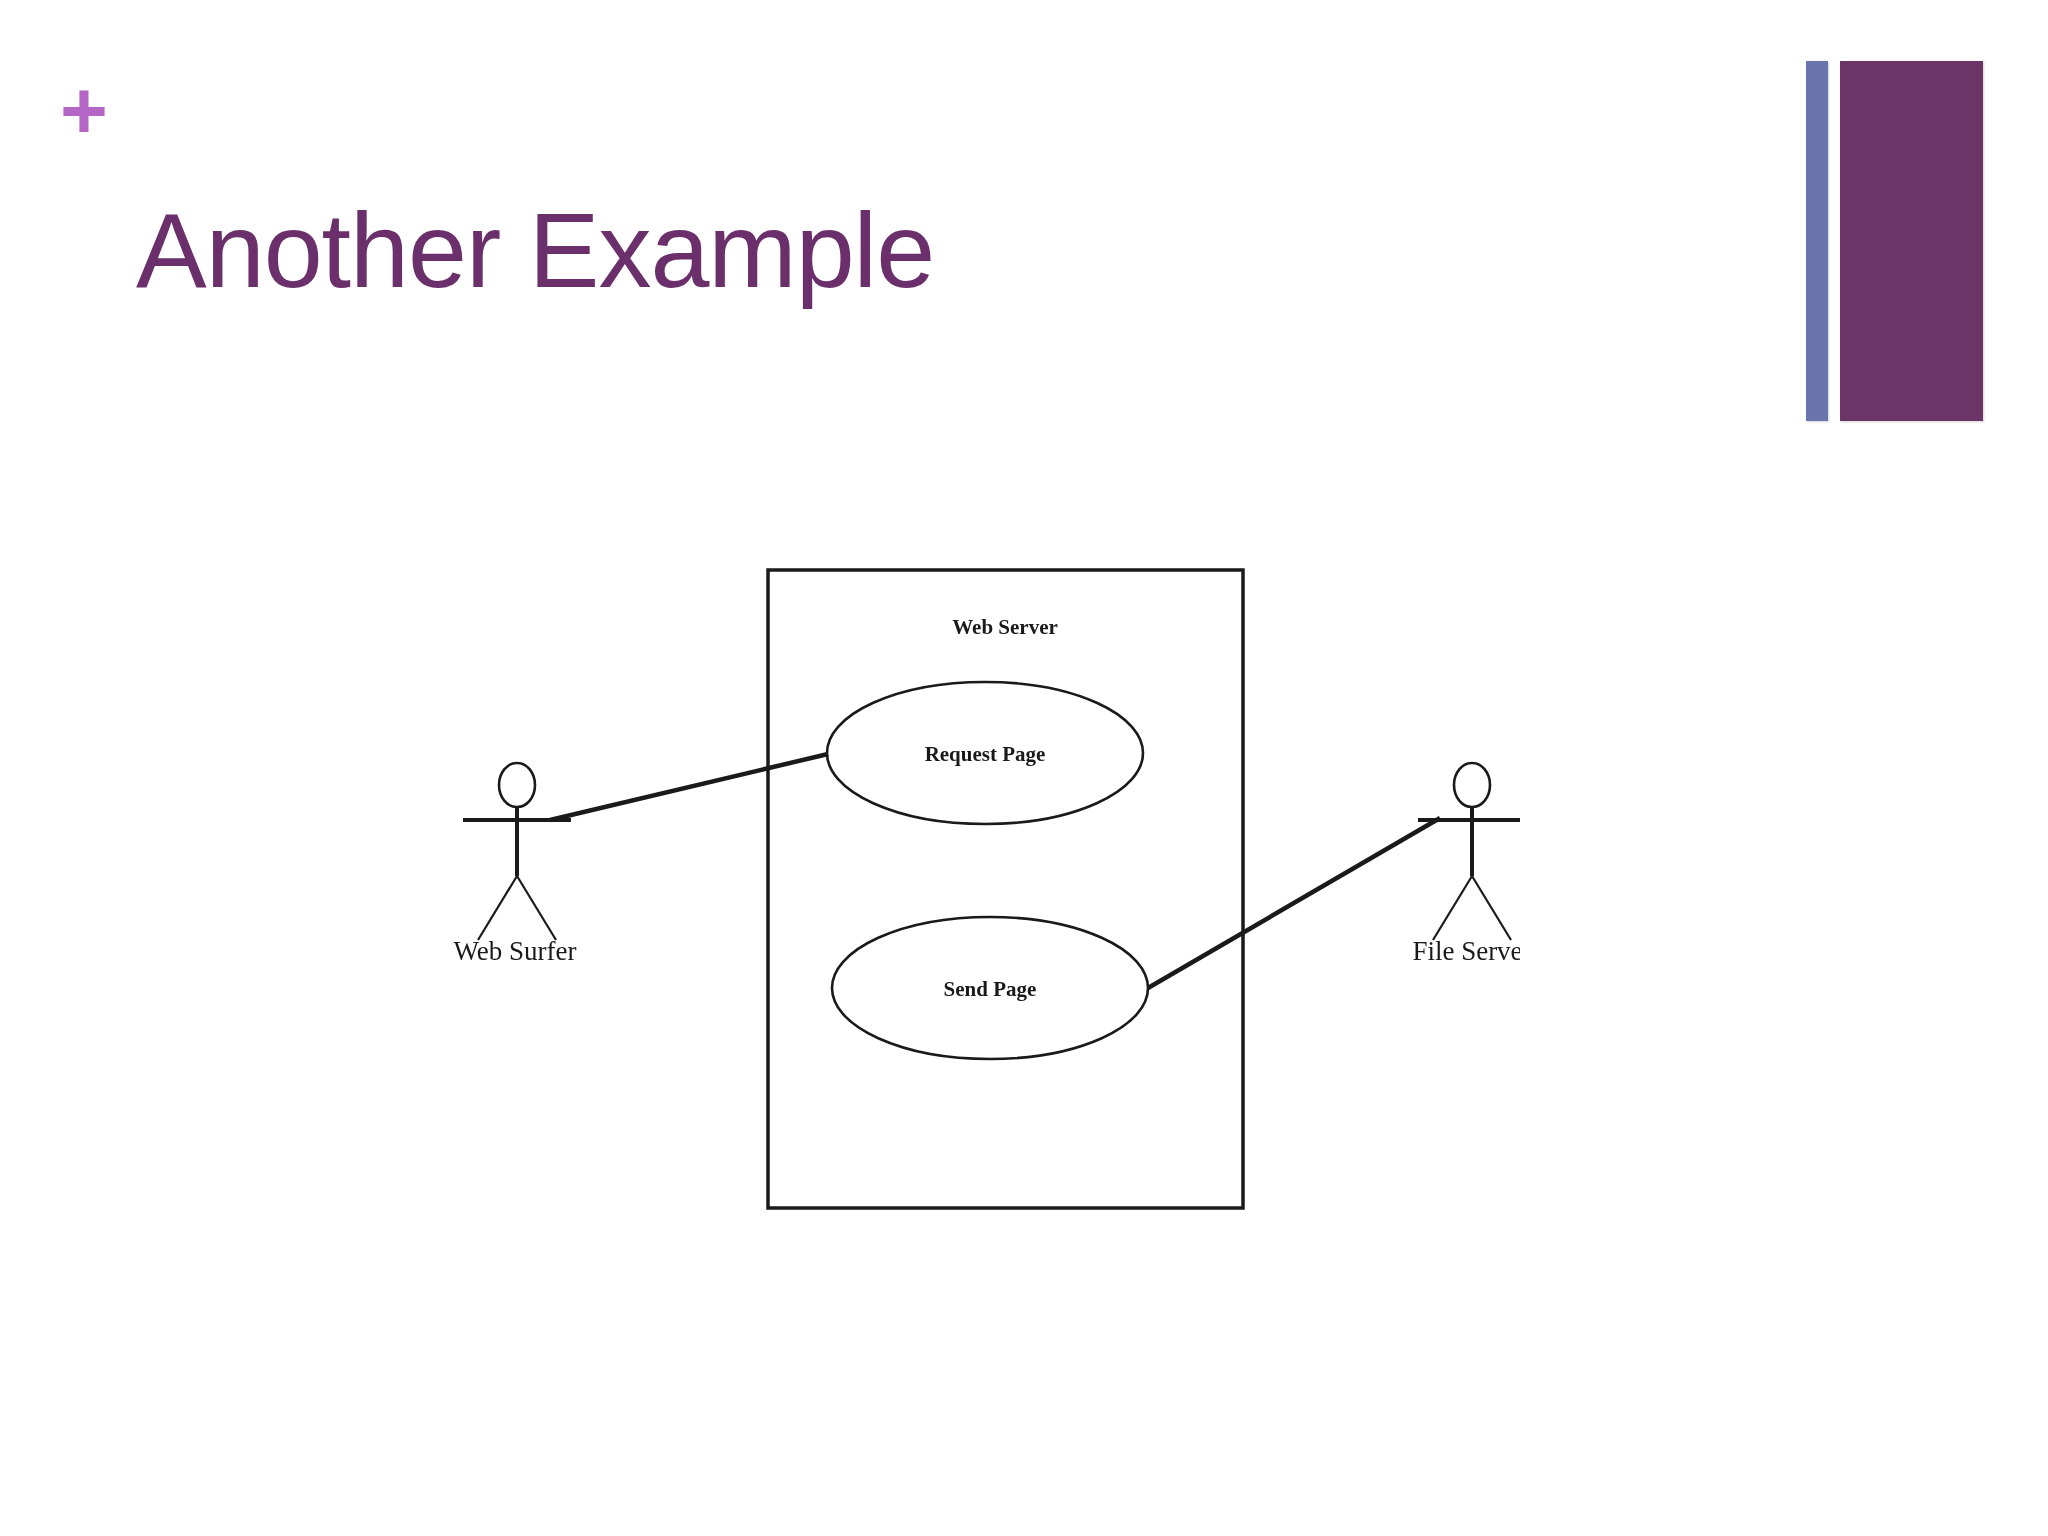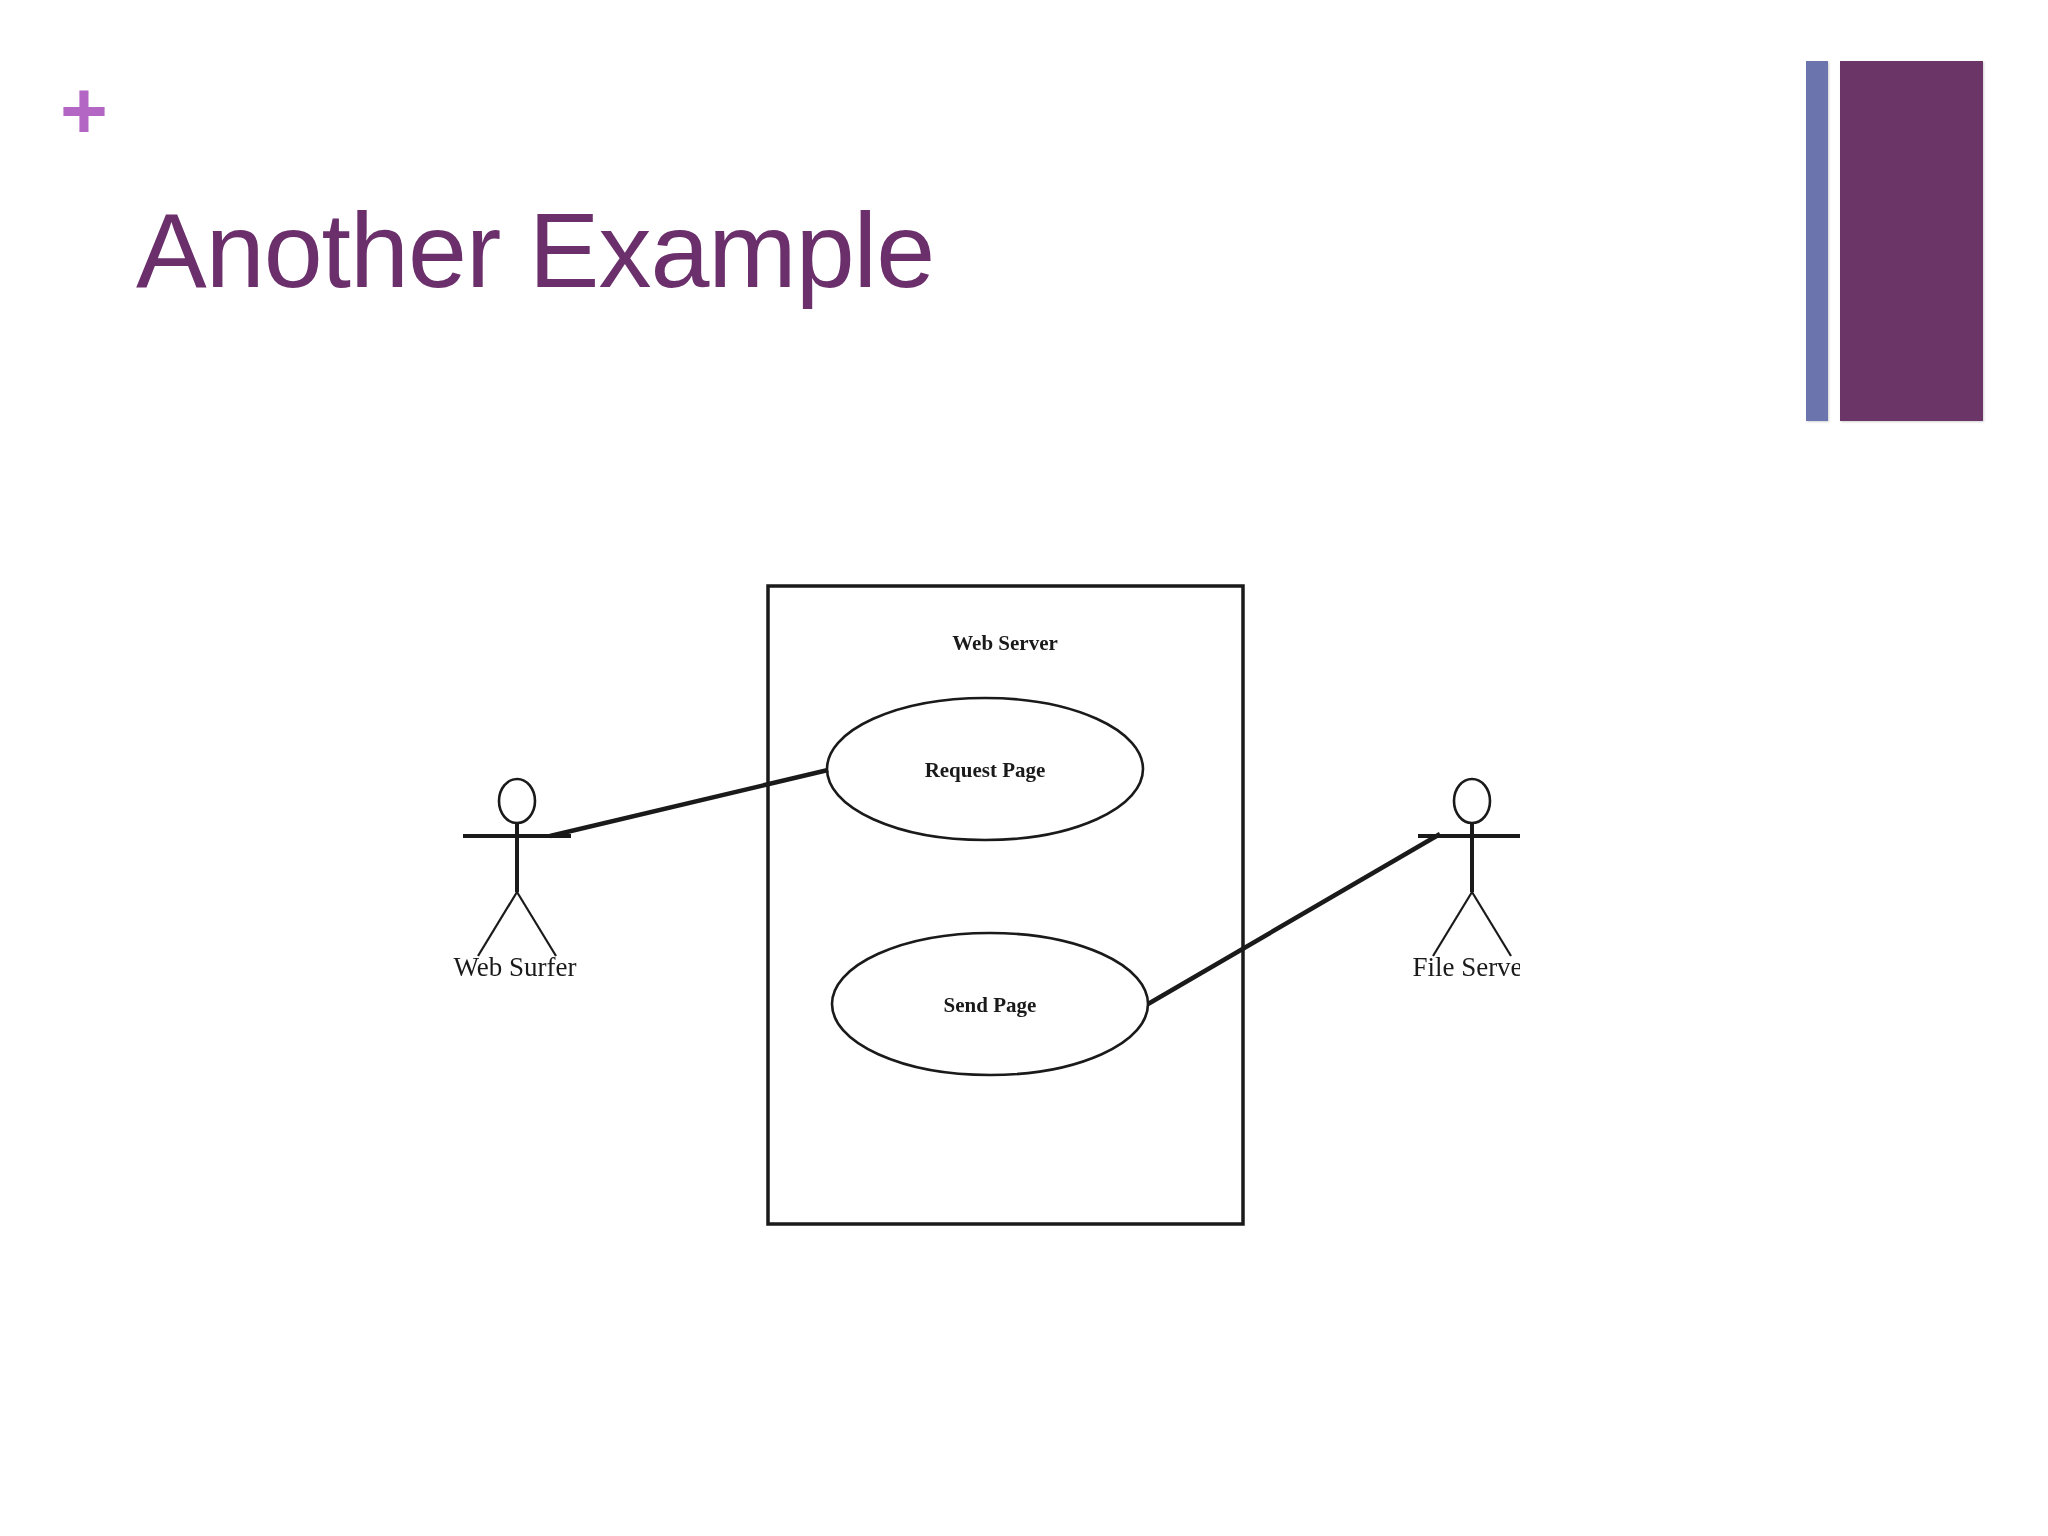"Web Server" #uml-diagram { top: 556px -> 540px }
